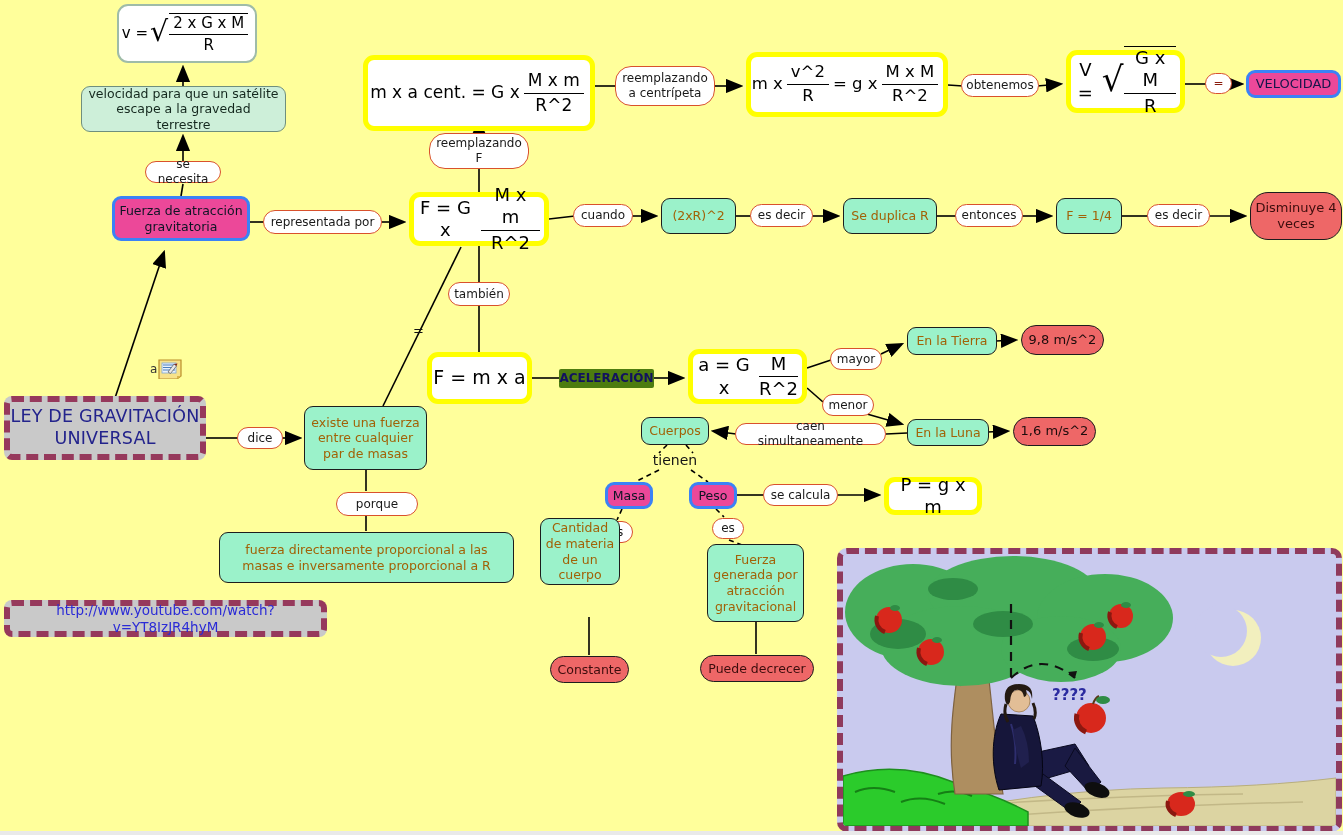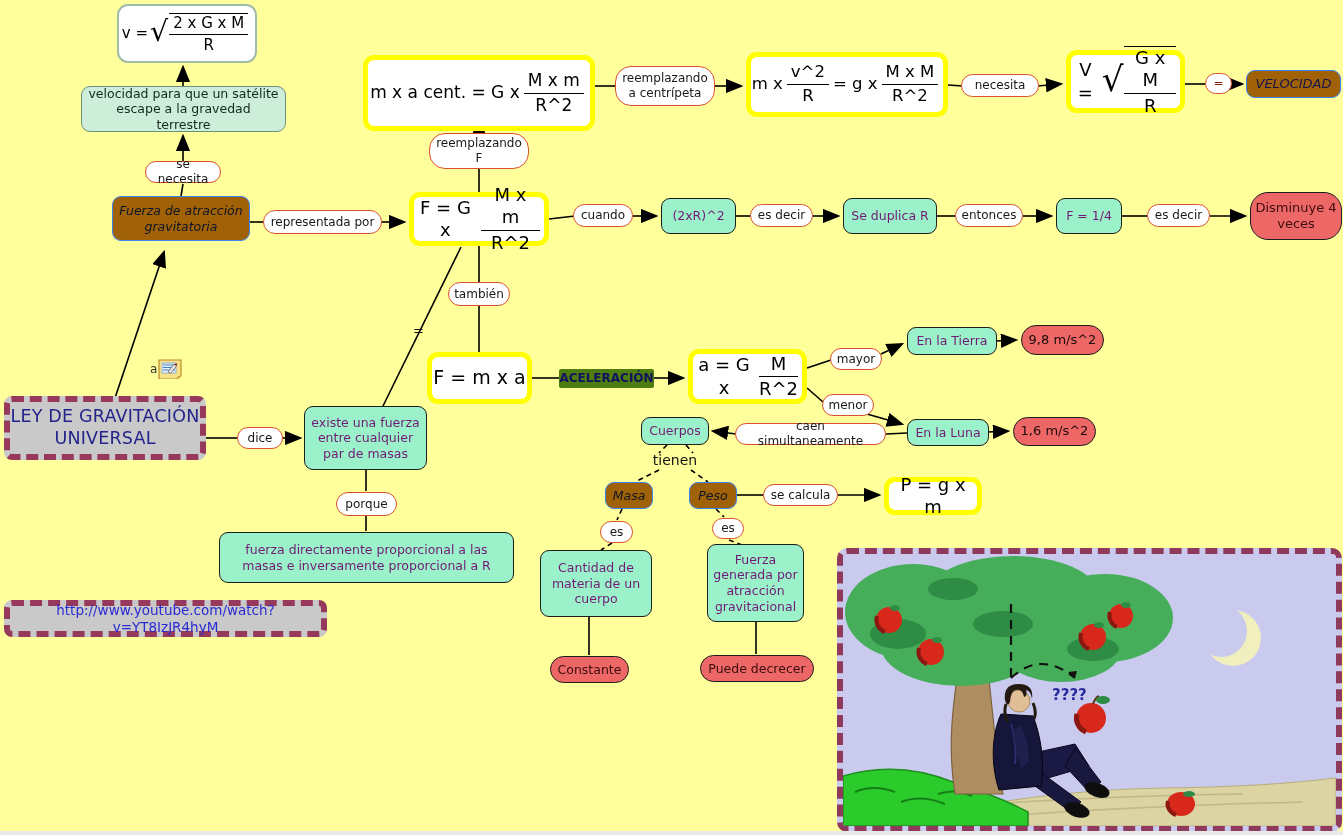"necesita" div.node { text: necesita -> obtenemos }
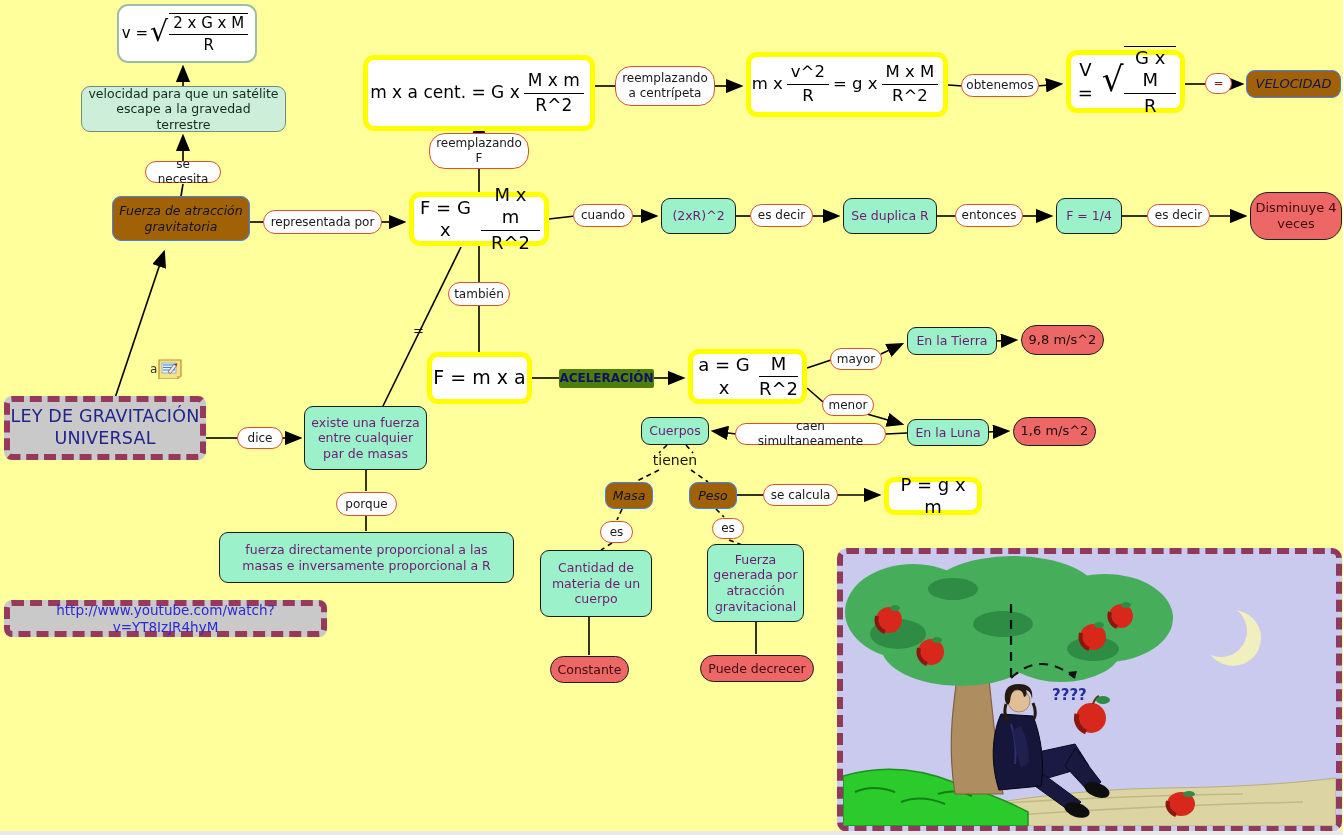"VELOCIDAD" .blue { background: #a16207 -> #ec4899; border: 1px solid #3b82f6 -> 3px solid #3b82f6; font-style: italic -> none }
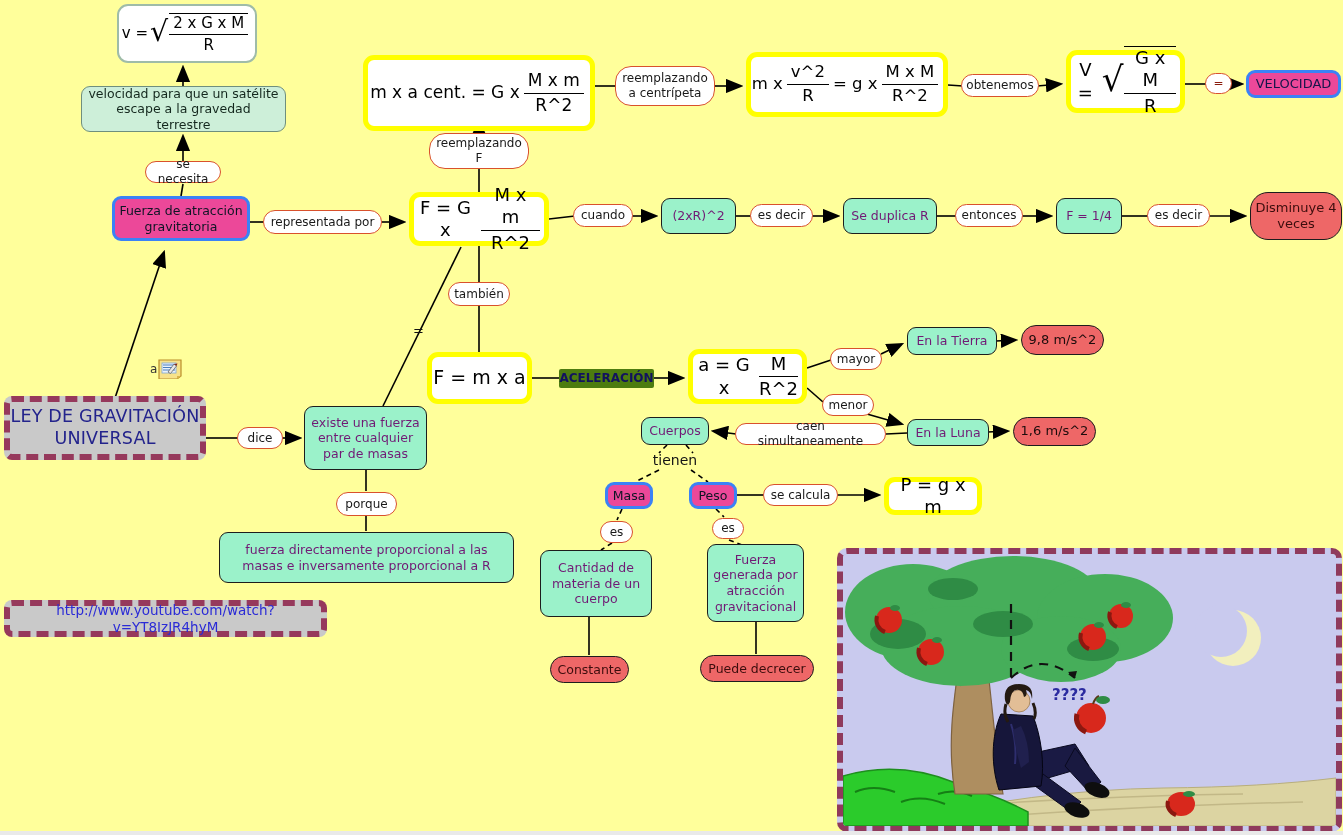"(2xR)^2" .mint { color: #701a75 -> #a16207 }
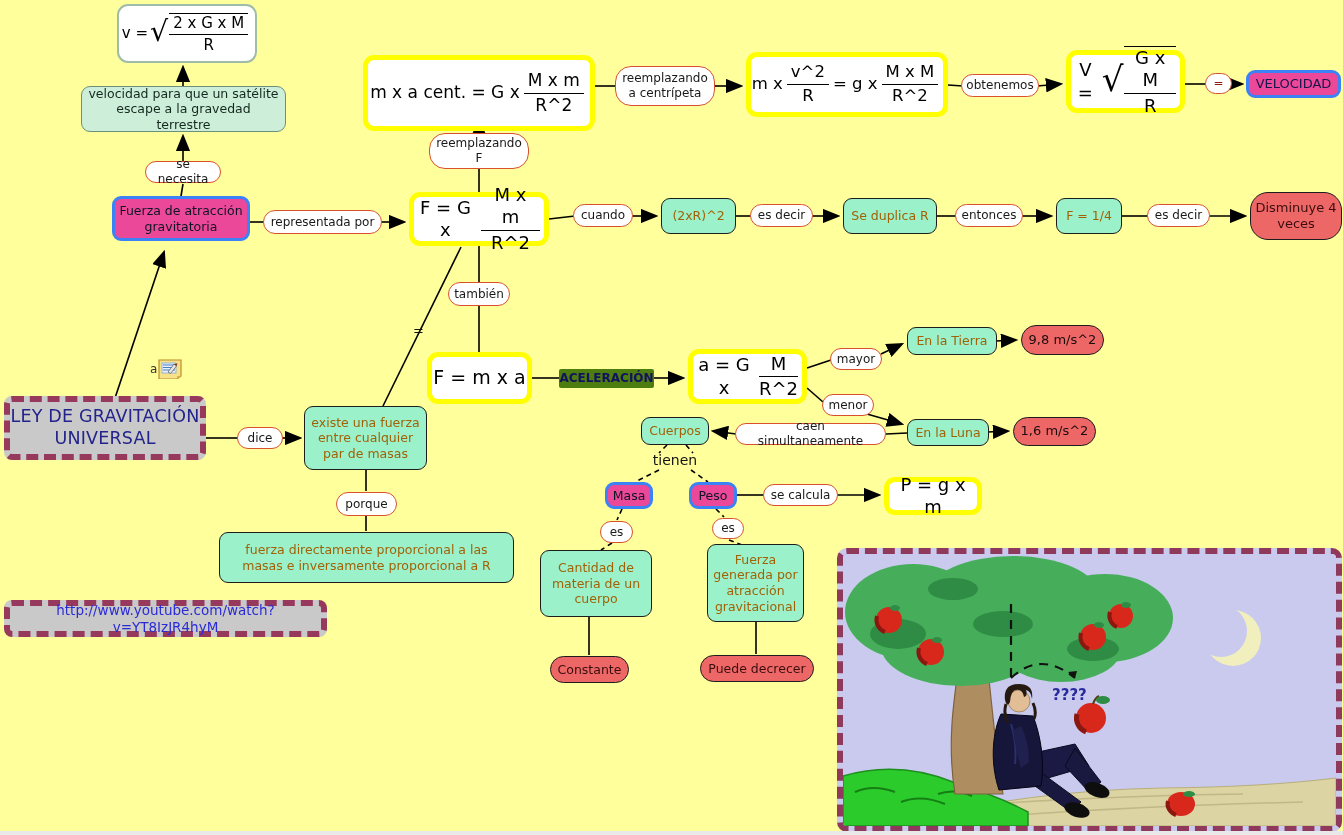"porque" div.node { width: 61px -> 82px }
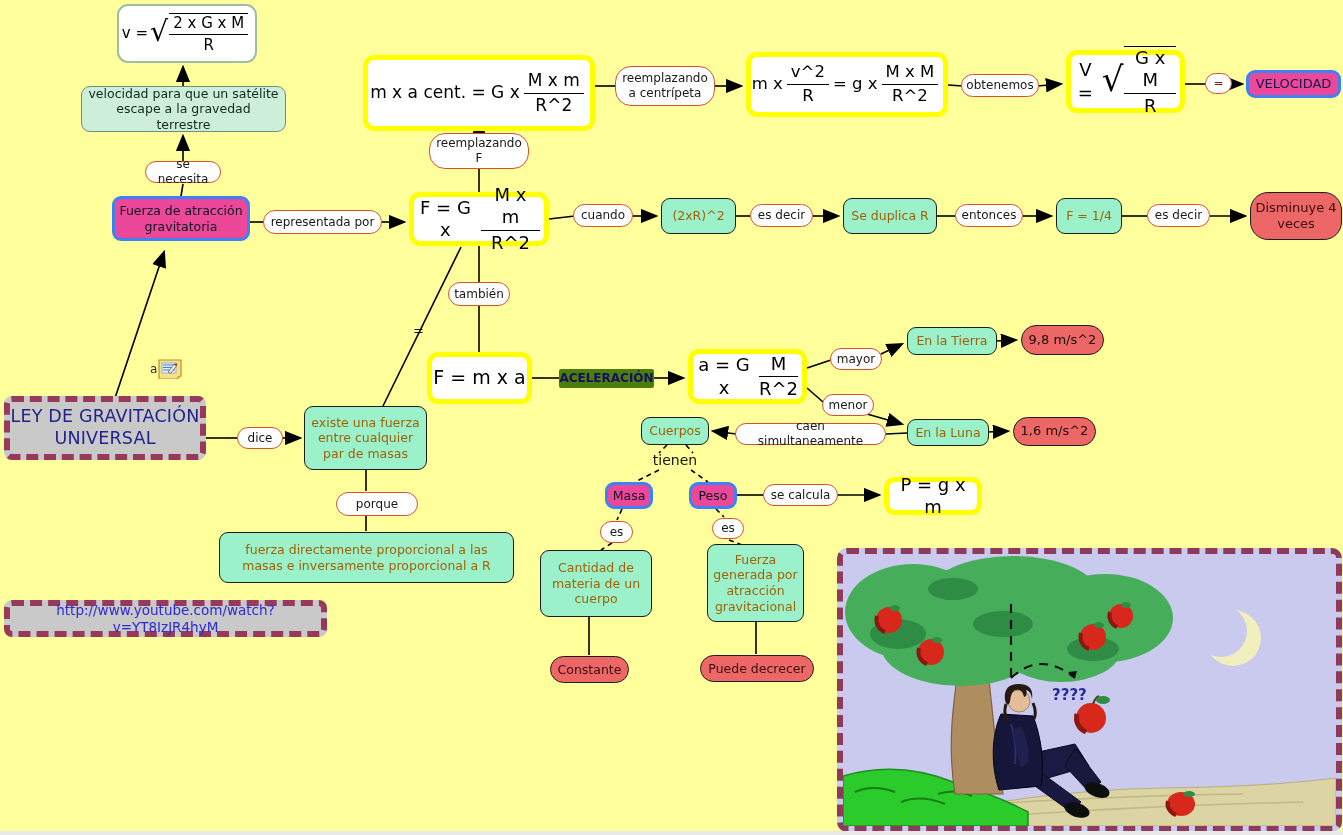"Cantidad de materia de un" div.node { top: 550px -> 518px; width: 112px -> 80px }
